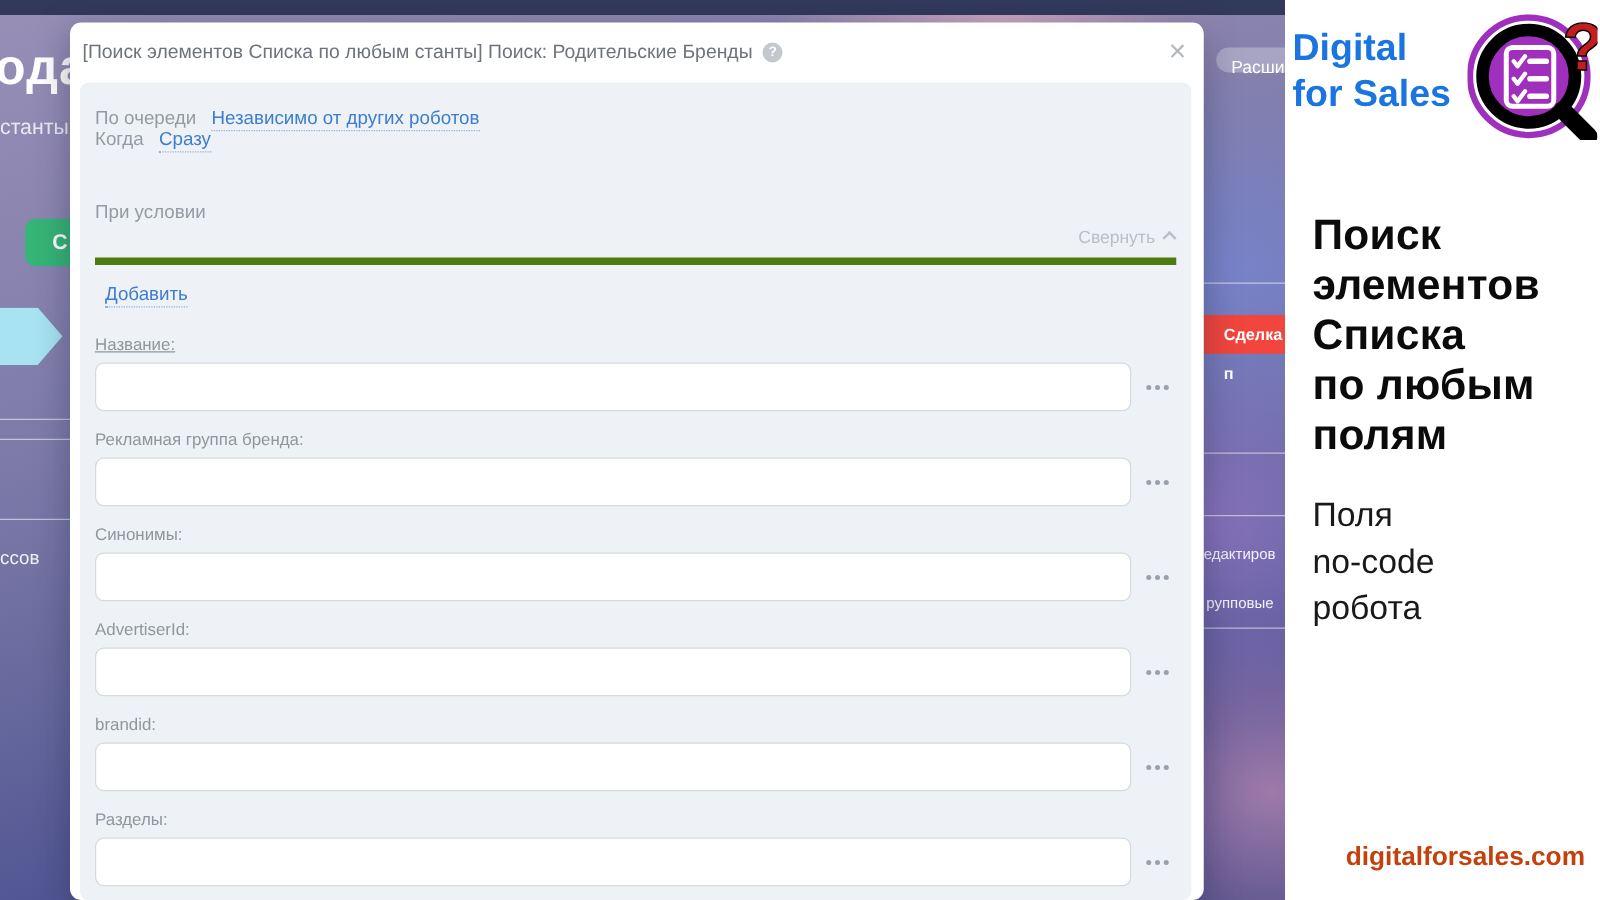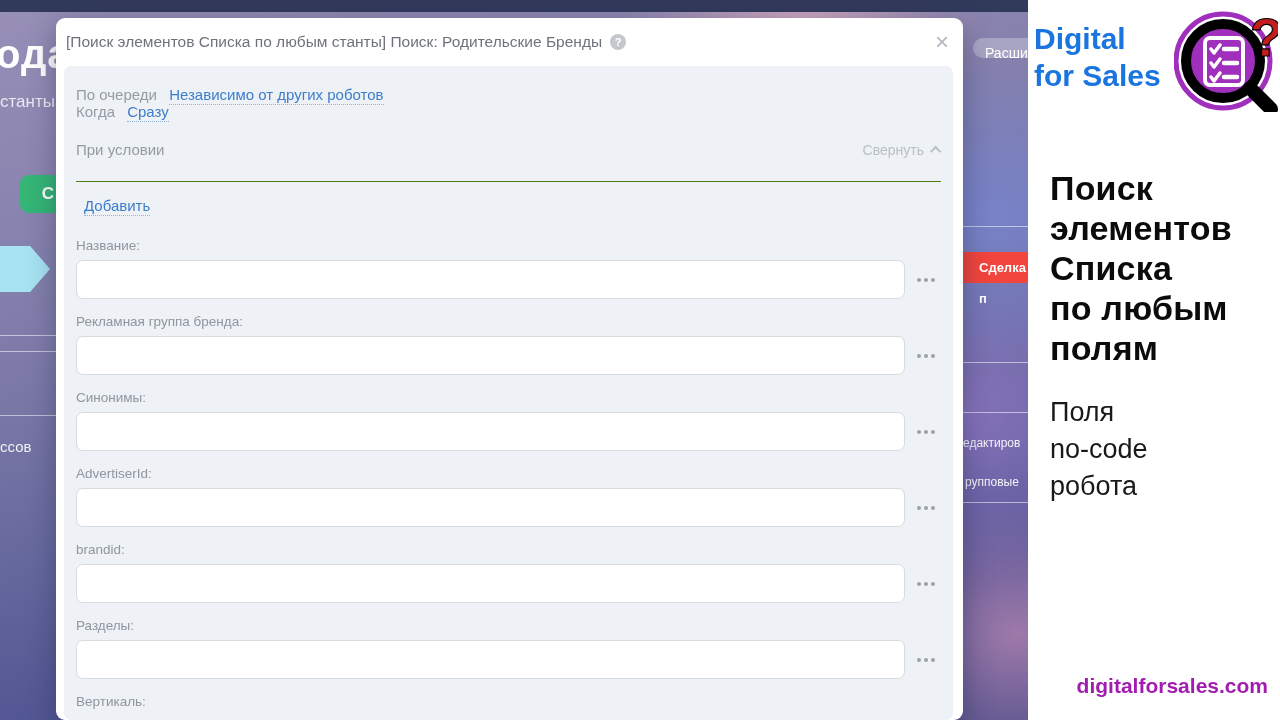"При условии" .cond-row { border-bottom: 1px solid #4d7c0f -> 6px solid #4d7c0f; padding-bottom: 23px -> 9px }
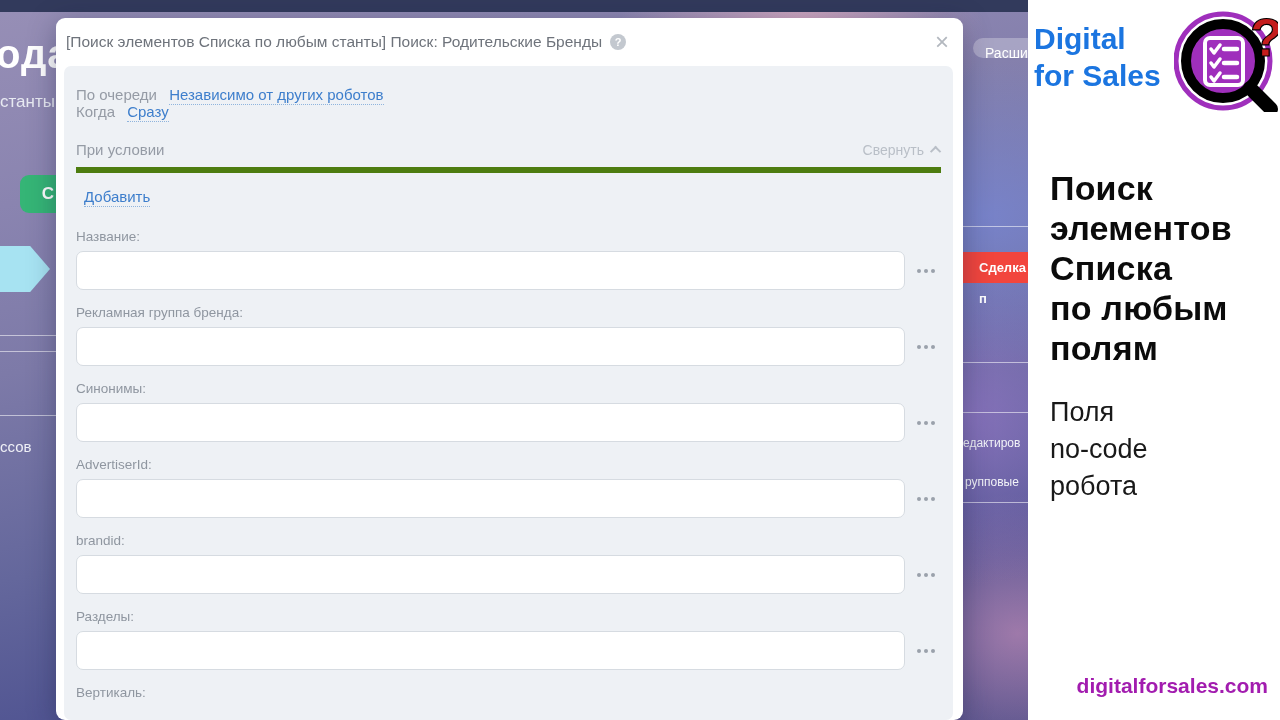"Свернуть" .collapse { margin-top: none -> 40px }
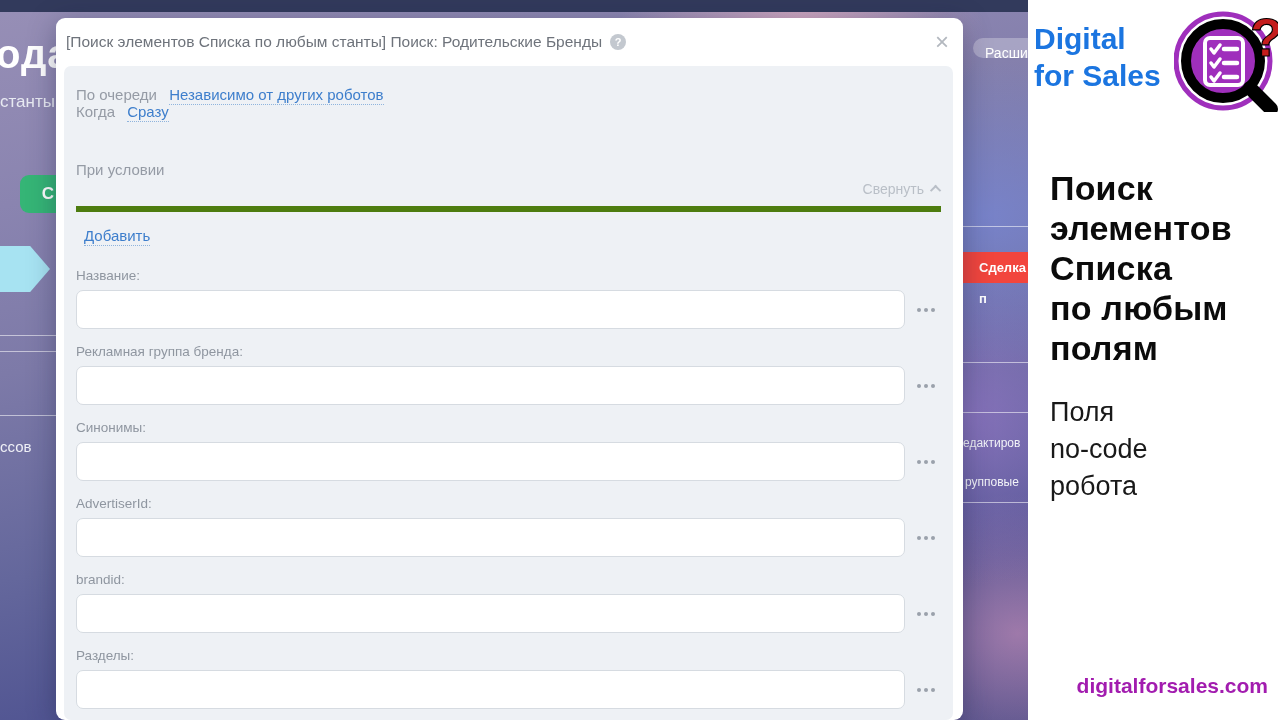"Название:" .field:first-child .field-label { text-decoration: none -> underline }
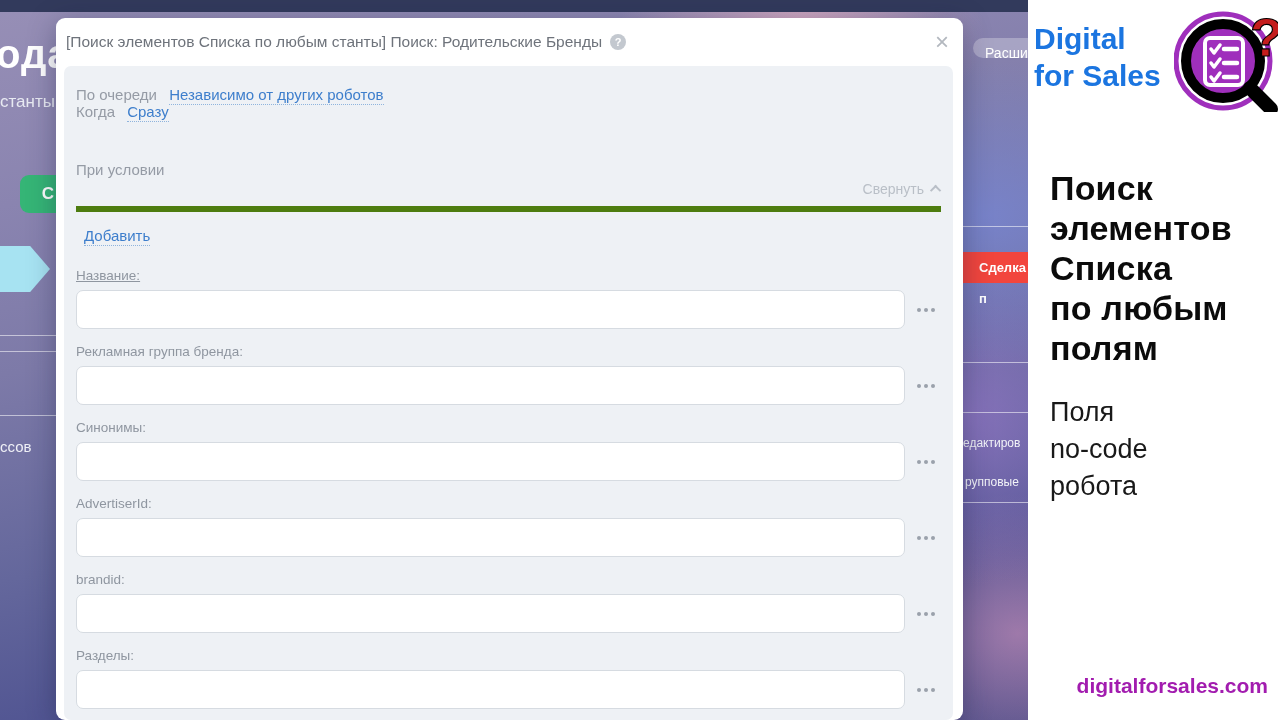"digitalforsales.com" .side-site { color: #a21caf -> #c2410c }
